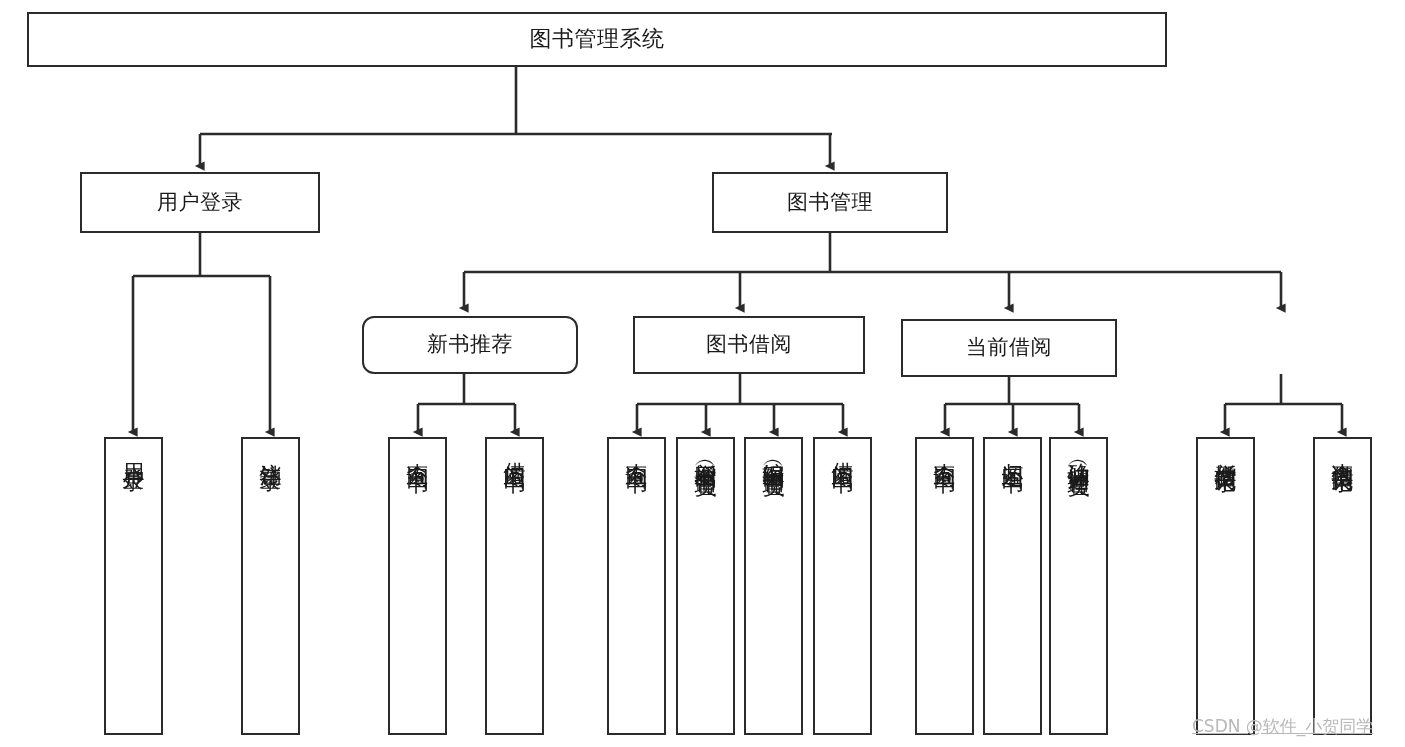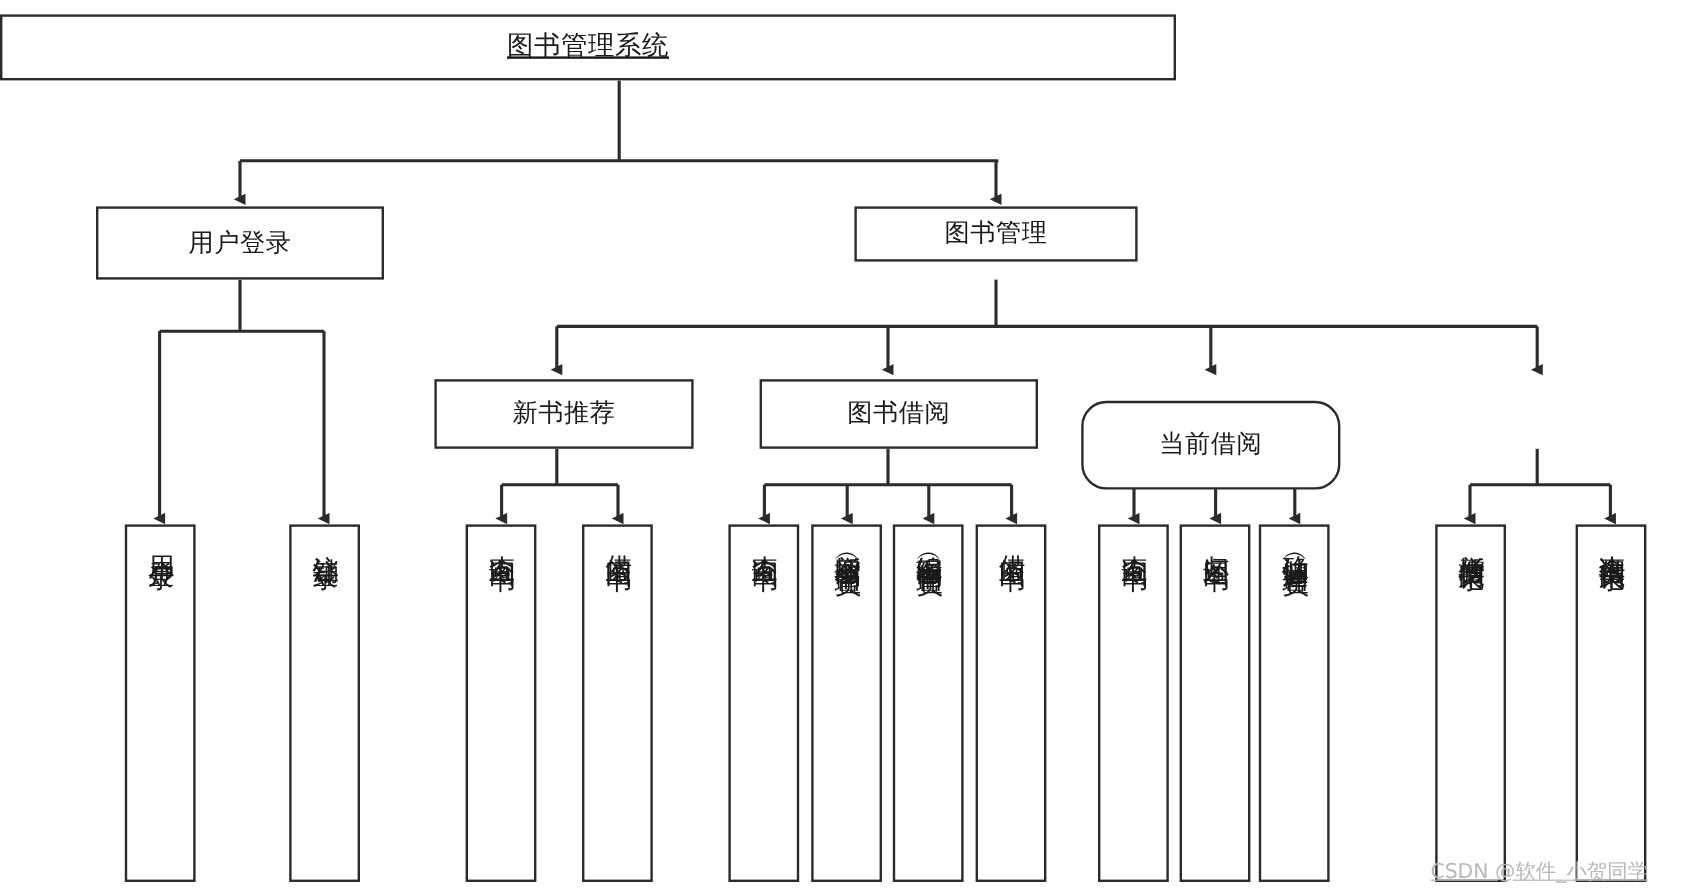"图书管理系统" div.node { left: 0 -> 27px; text-decoration: underline -> none; width: 980px -> 1140px }
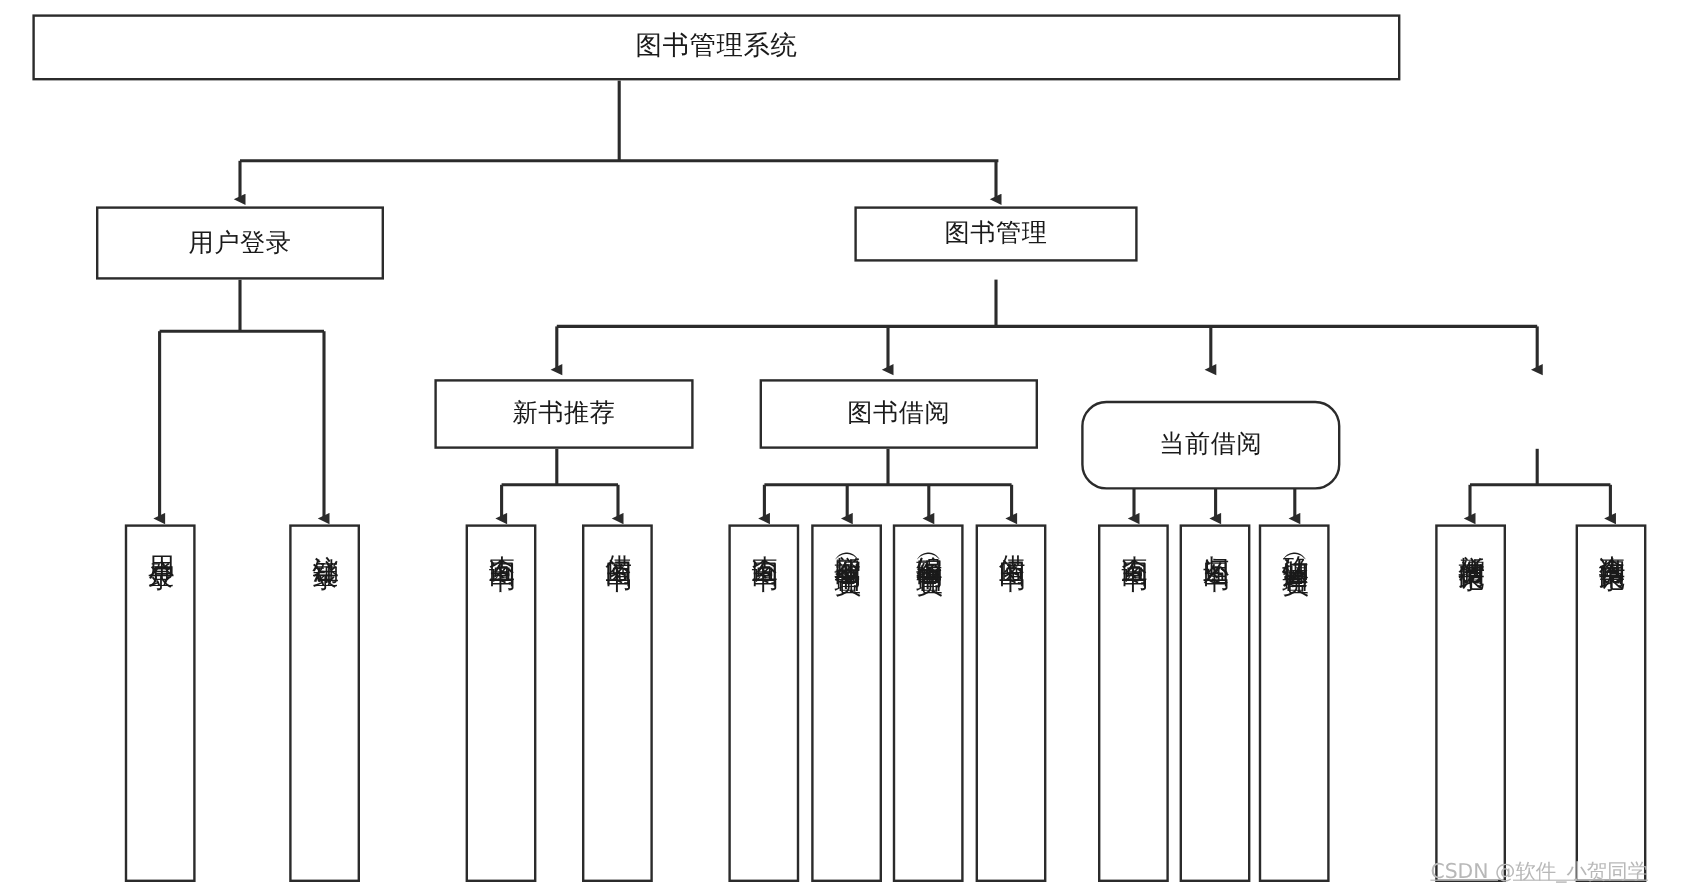"图书管理" div.node { height: 46px -> 61px }
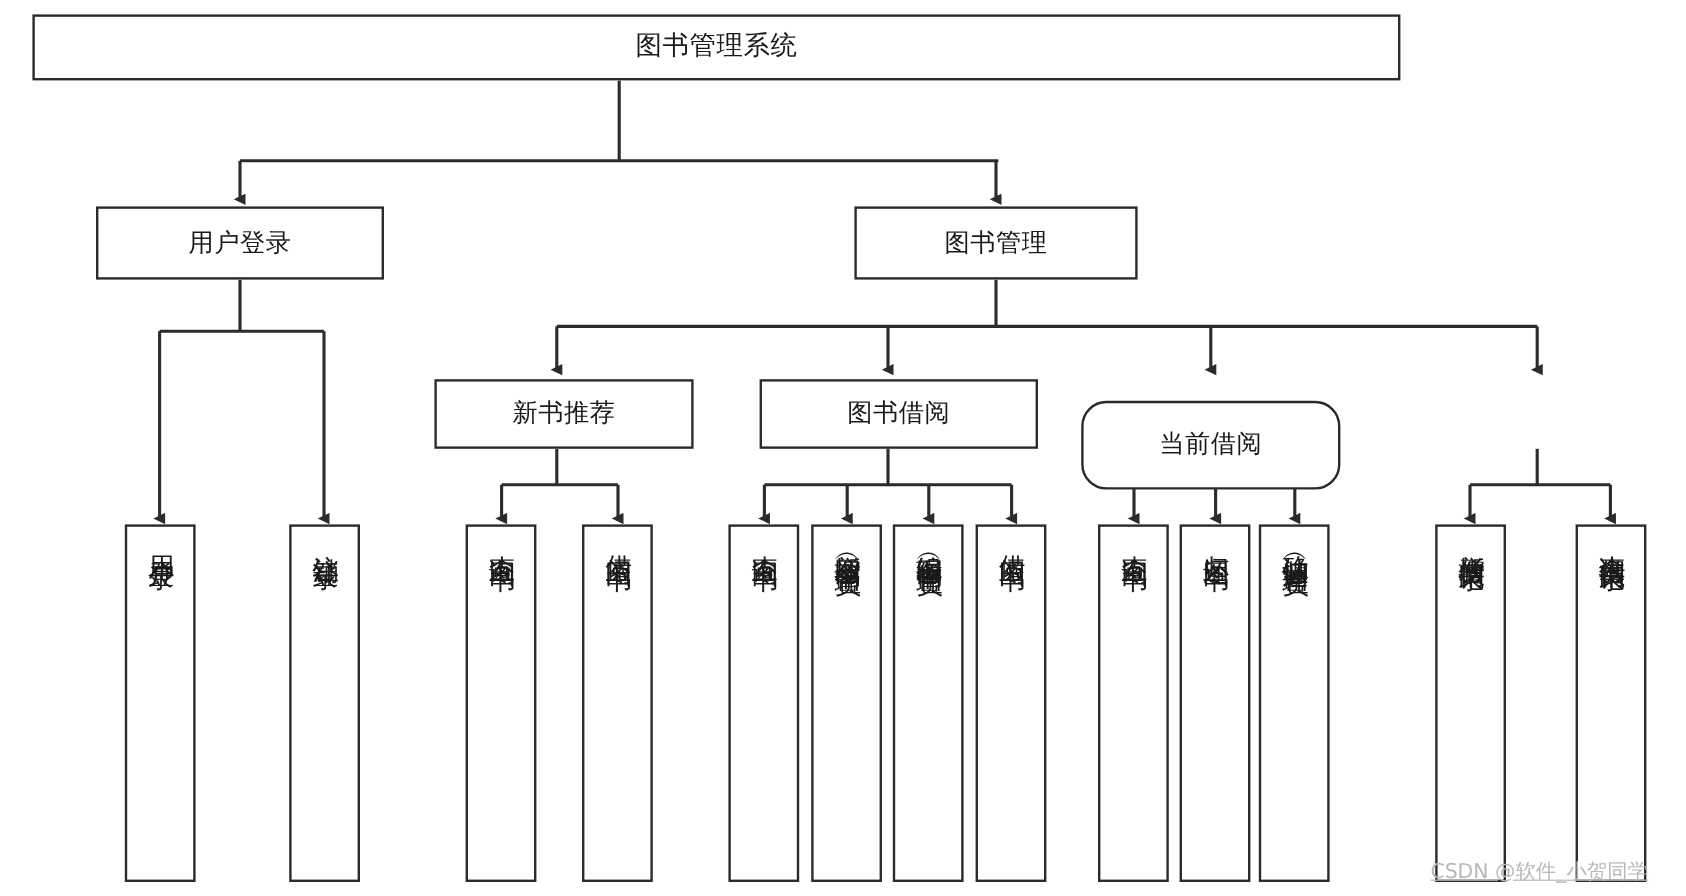"新书推荐" div.node { border-radius: none -> 12px }
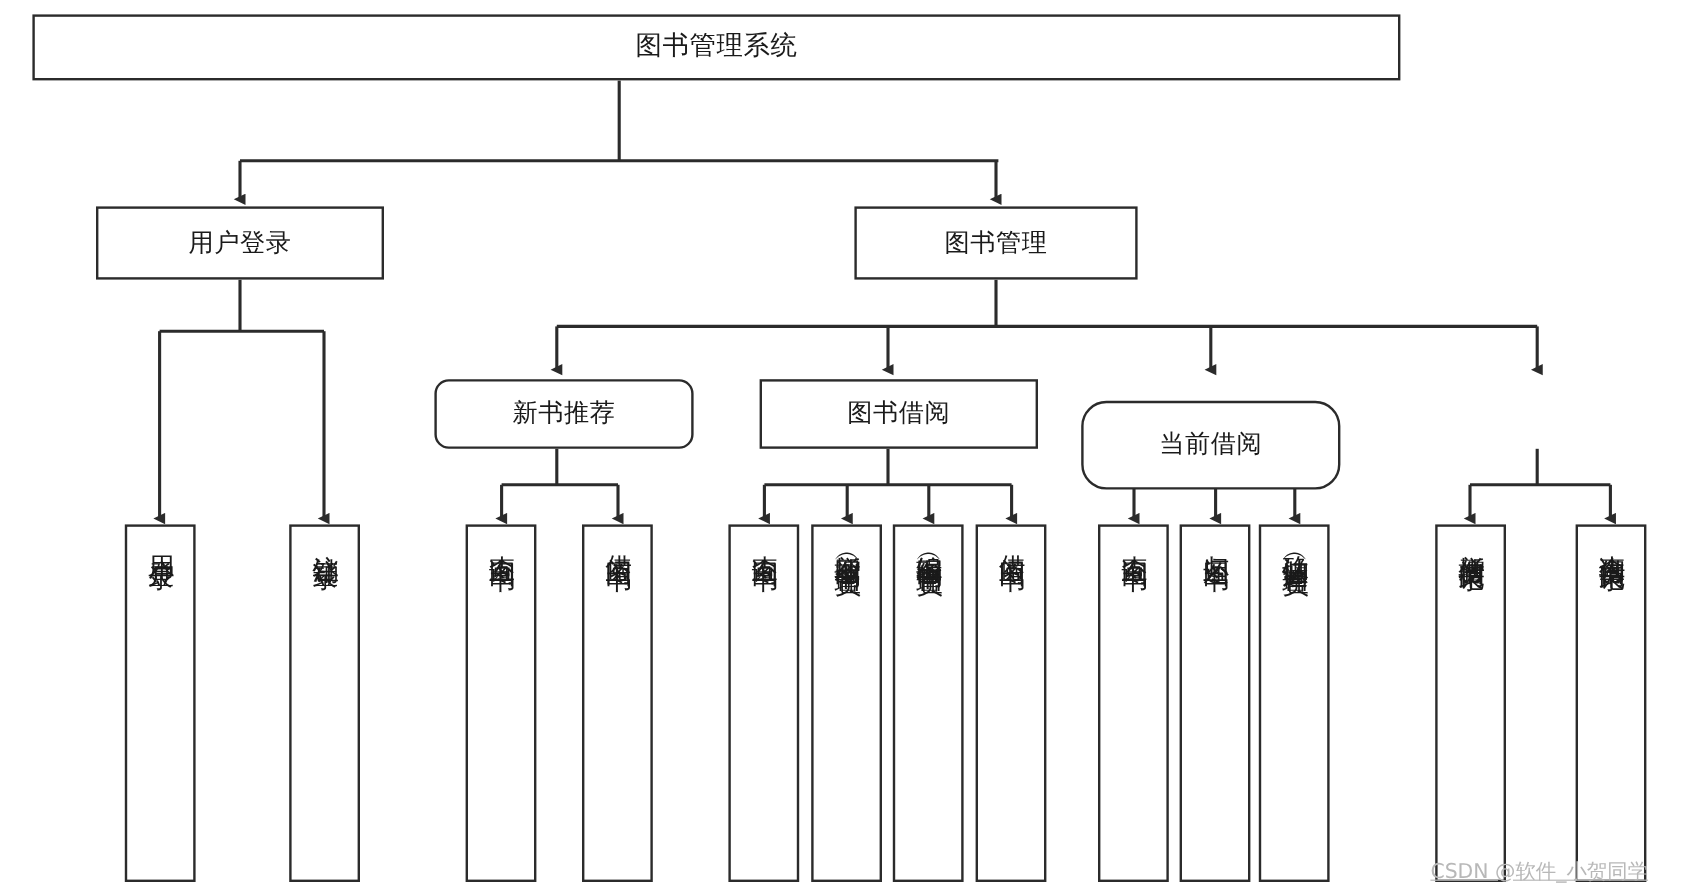"当前借阅" div.node { border-radius: 21px -> none; height: 74px -> 58px; top: 334px -> 319px }
